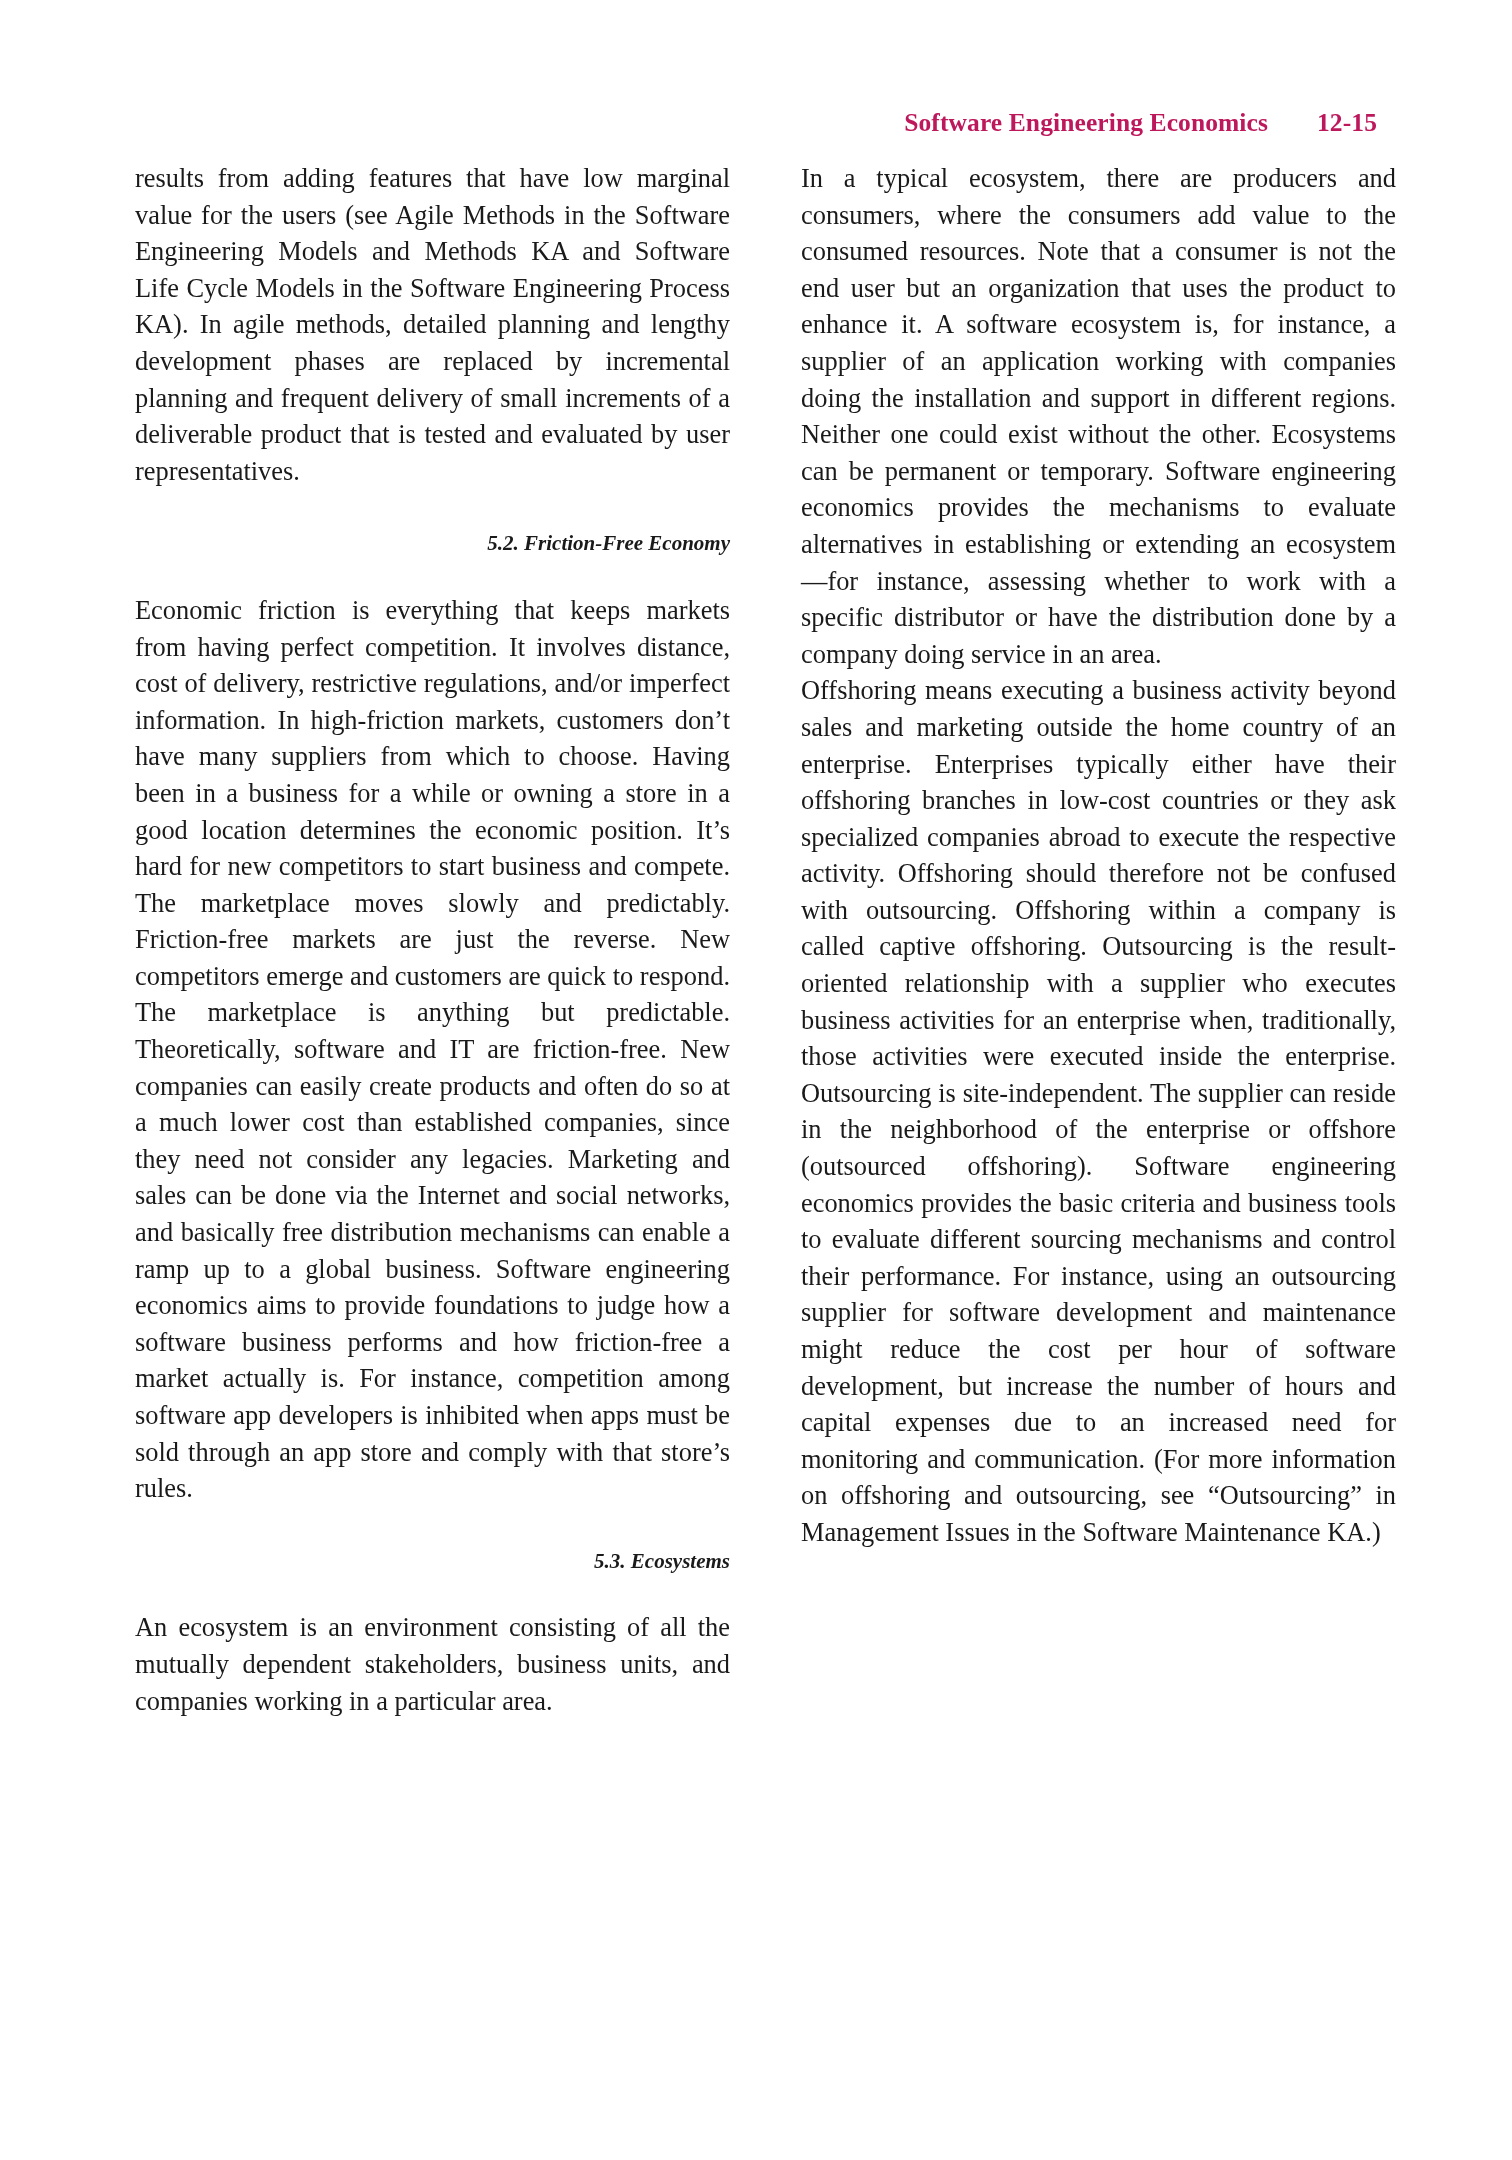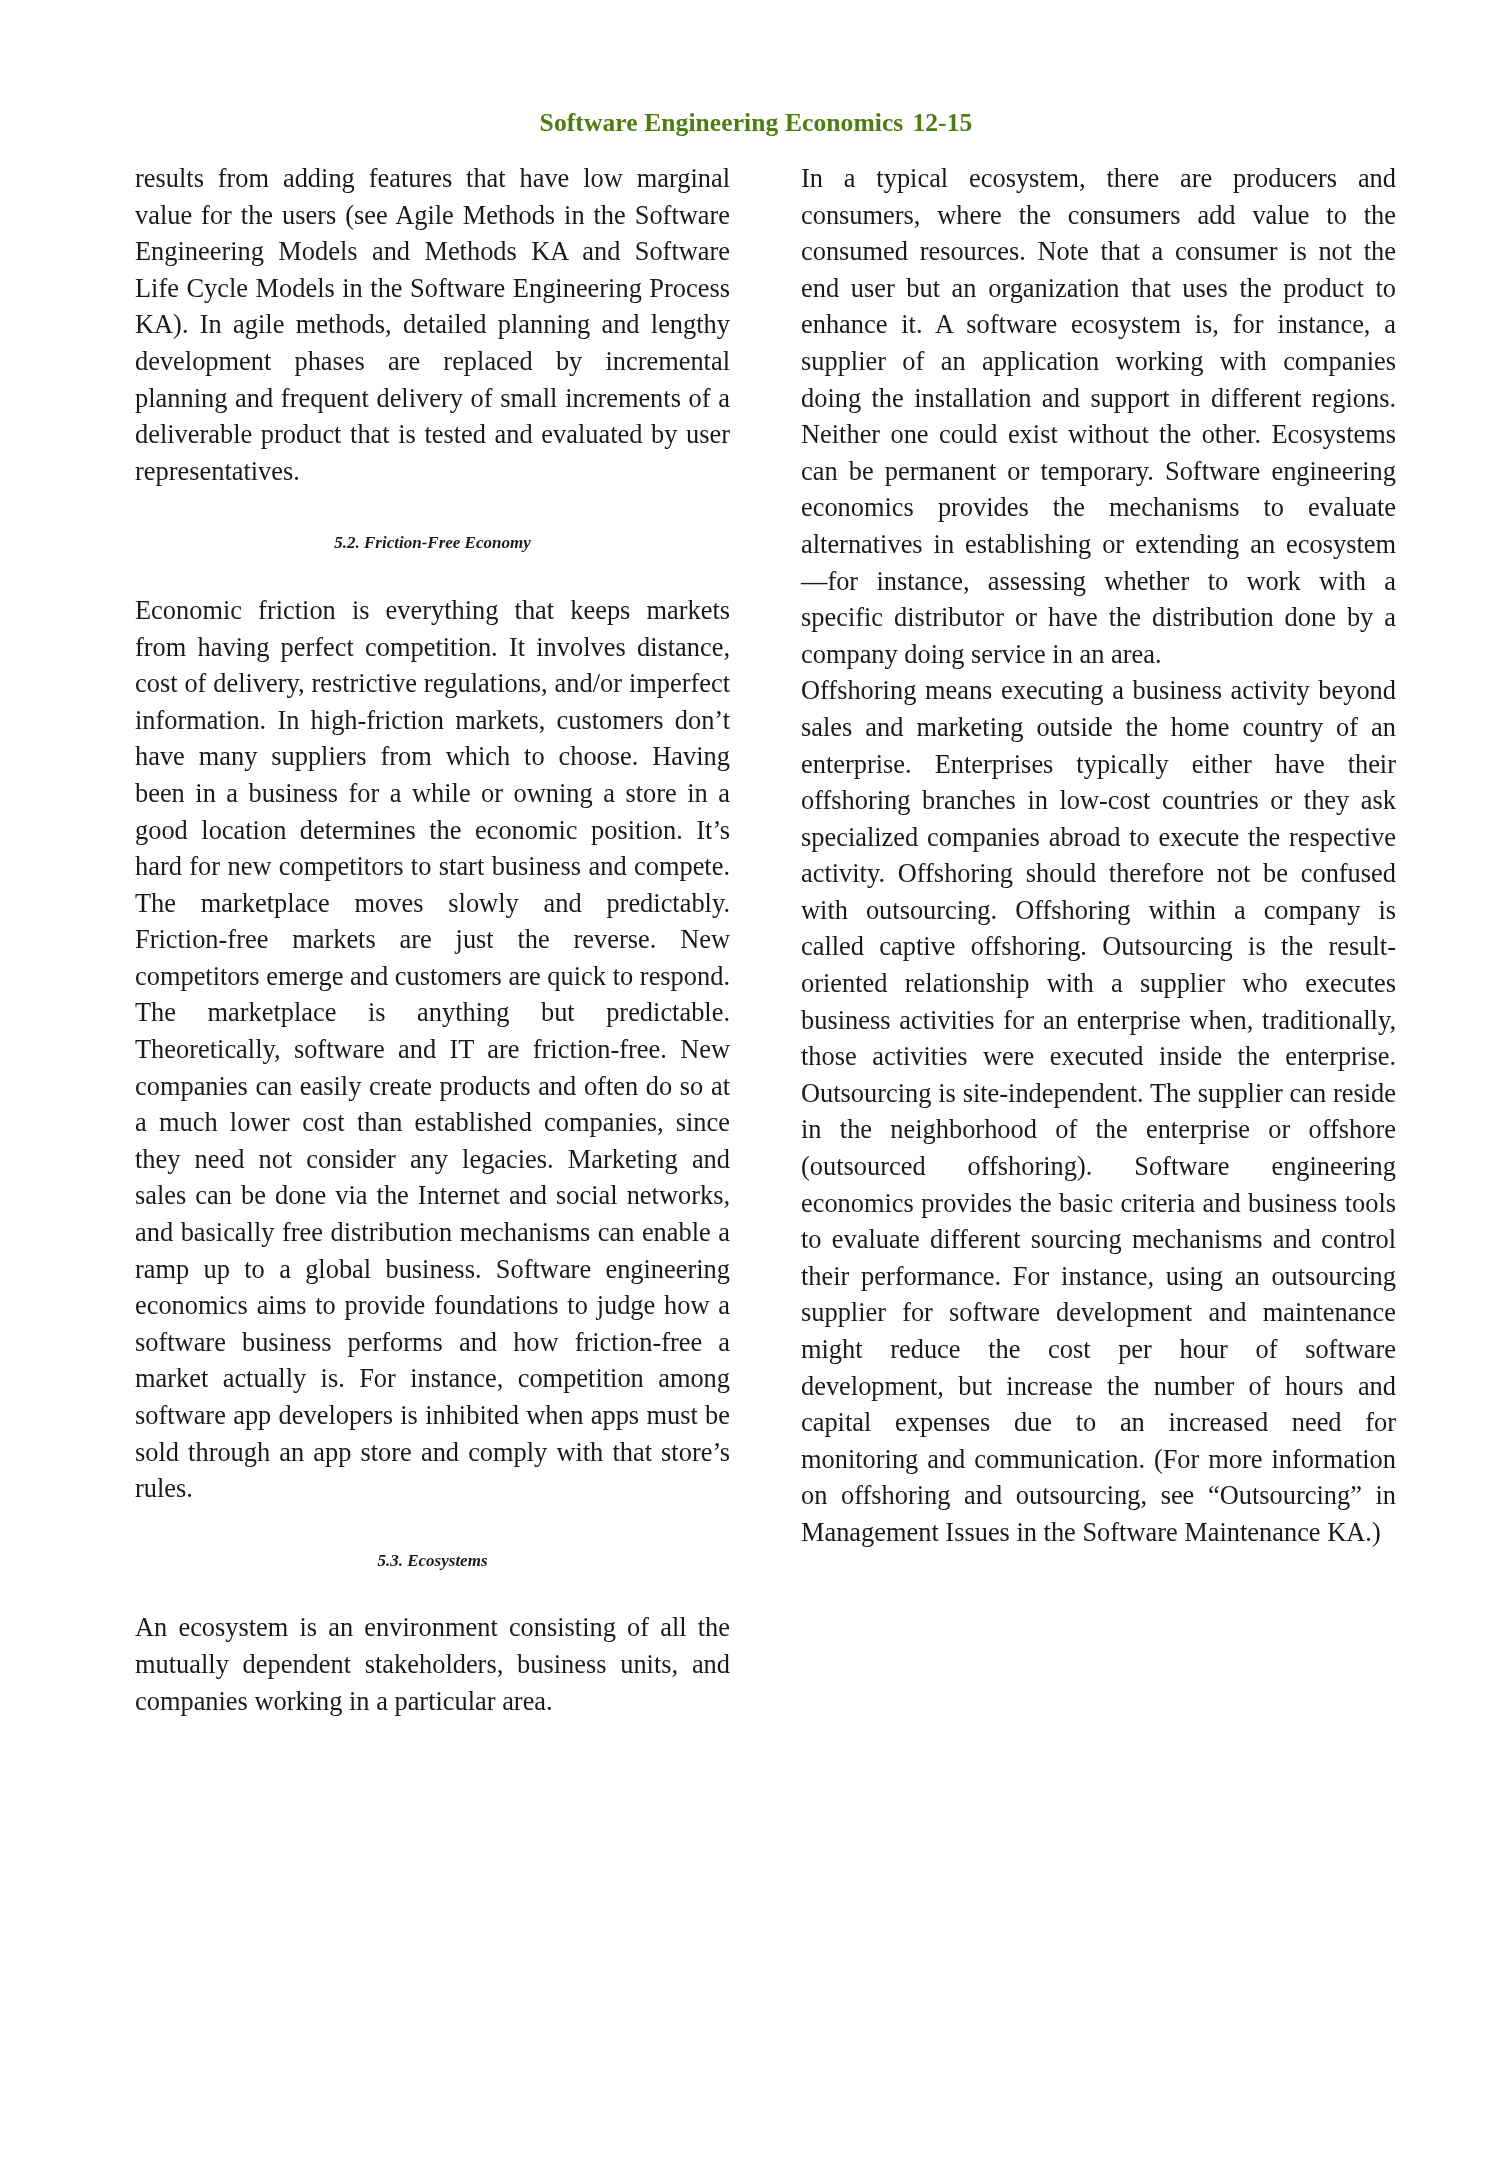"Software Engineering Economics" .running-head { color: #4d7c0f -> #be185d; gap: none -> 40px; justify-content: center -> flex-end }
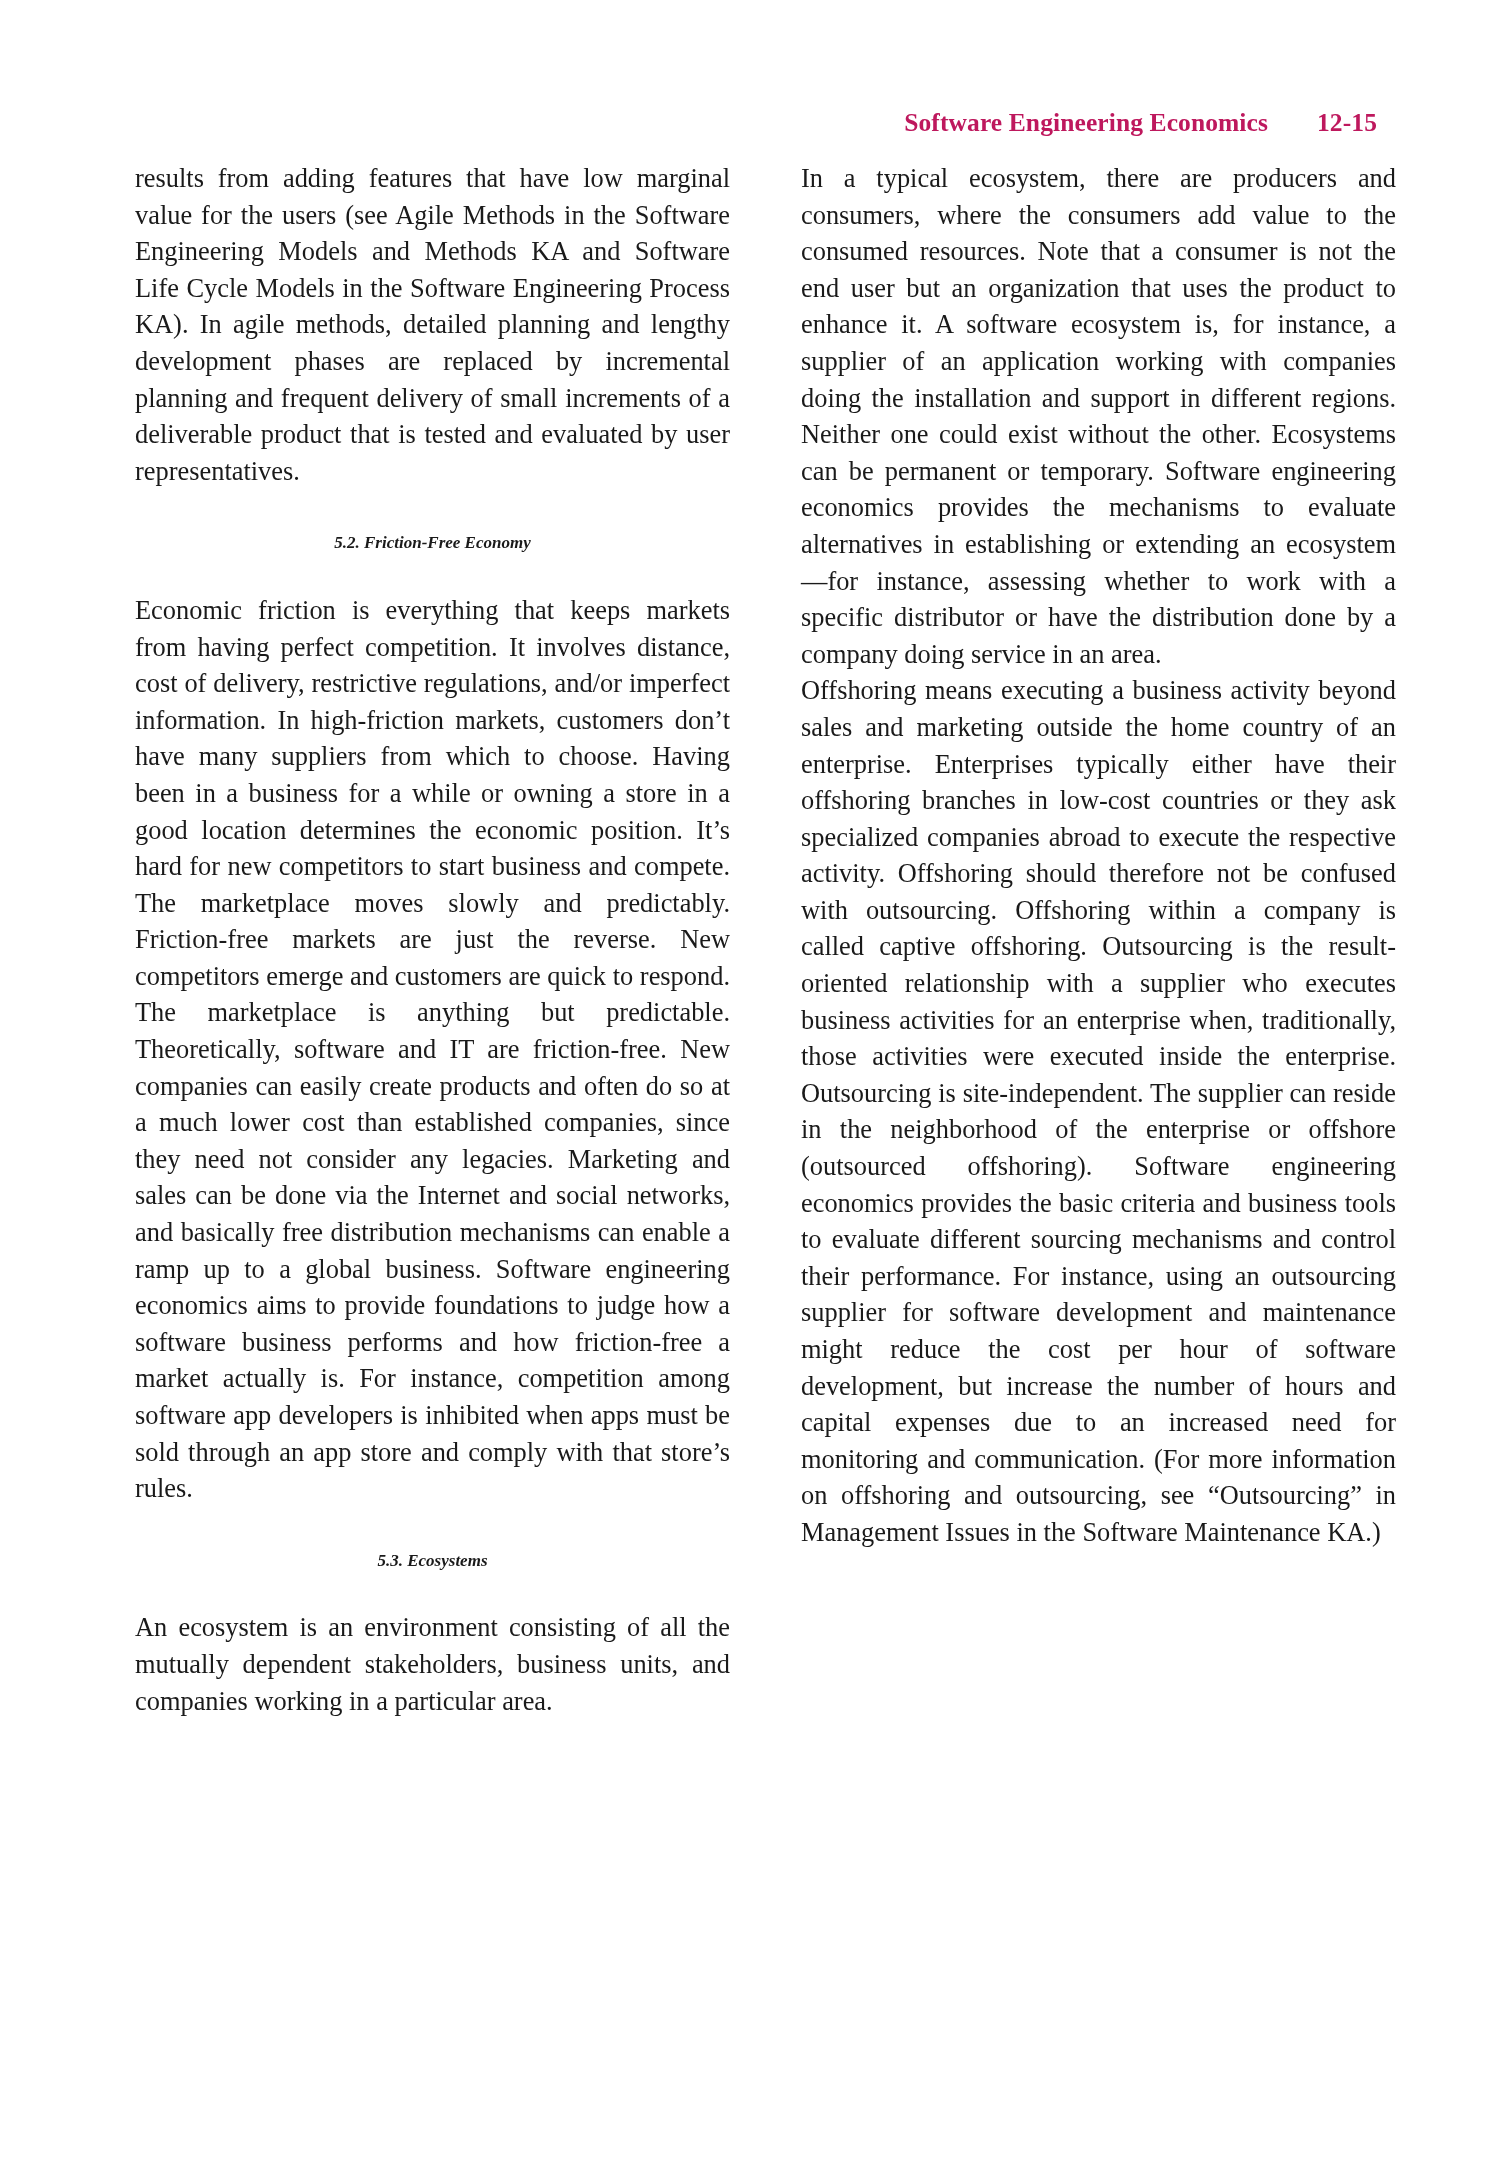"5.2. Friction-Free Economy" .sec-head { font-size: 17px -> 21px; text-align: center -> right }
